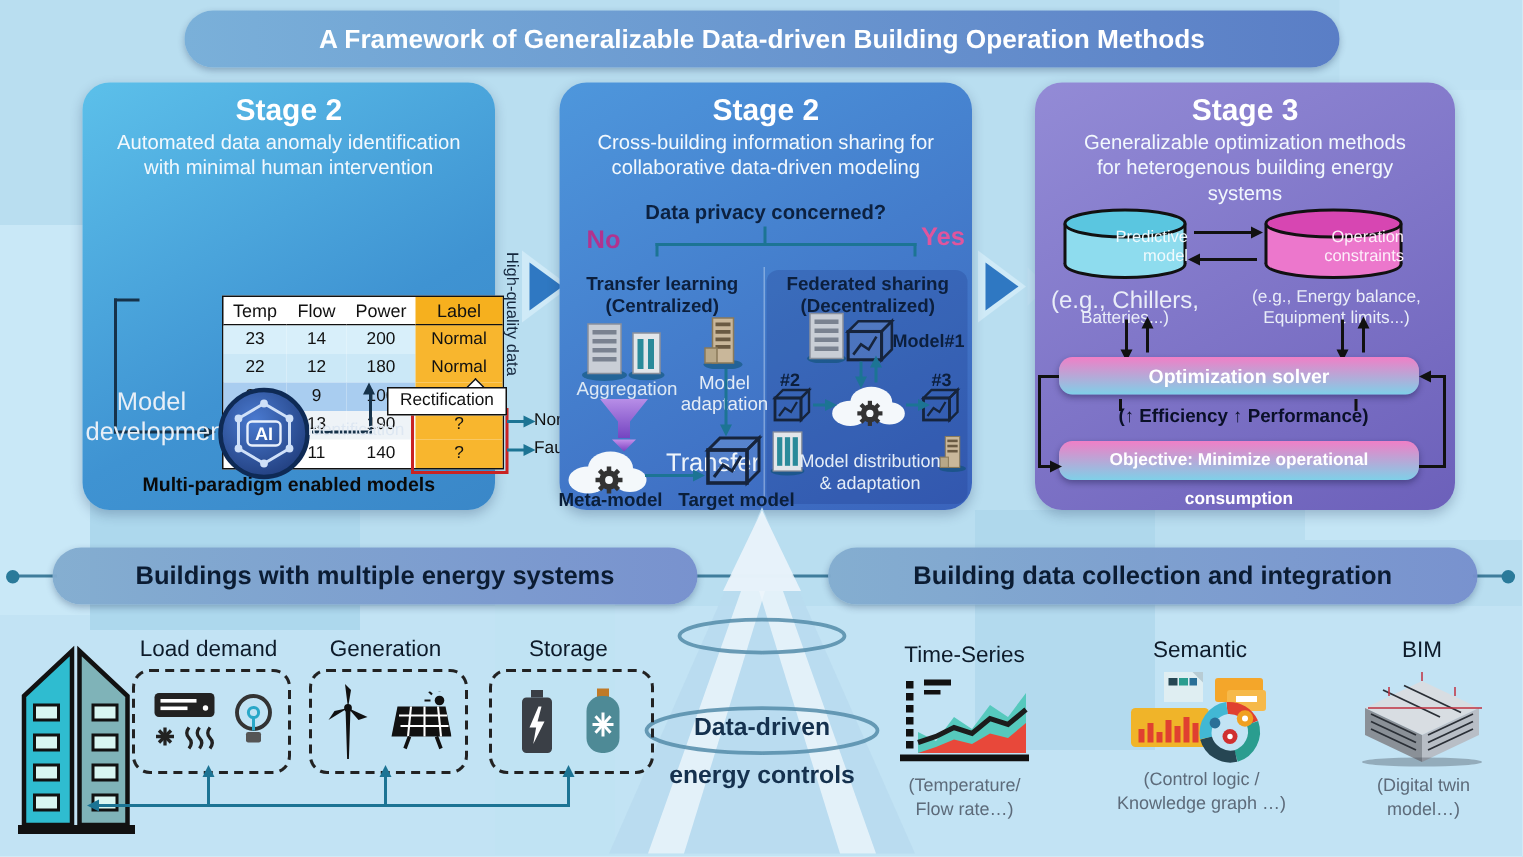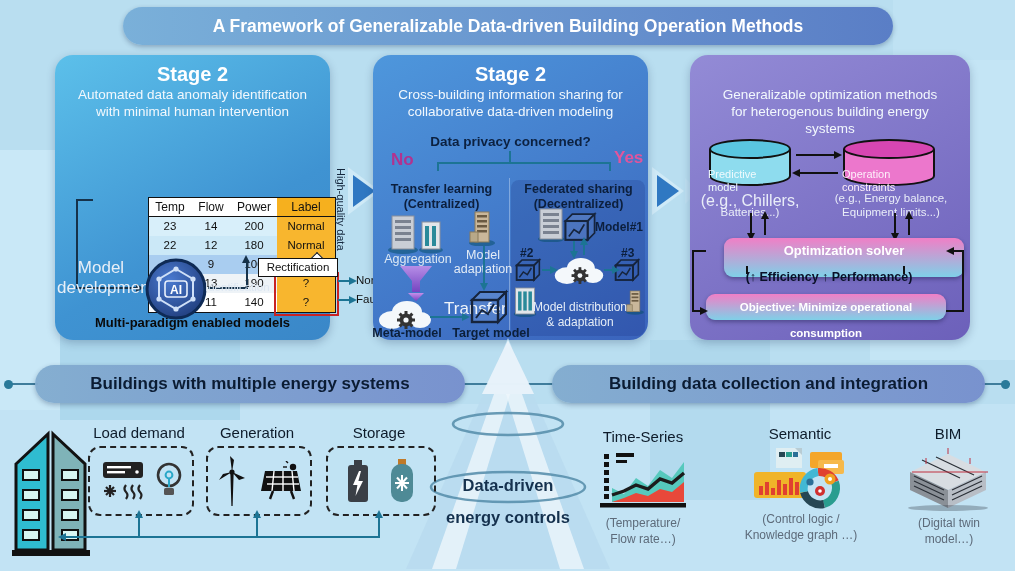"Stage 3" div.sh { html: none -> <div>Stage 3</div> }
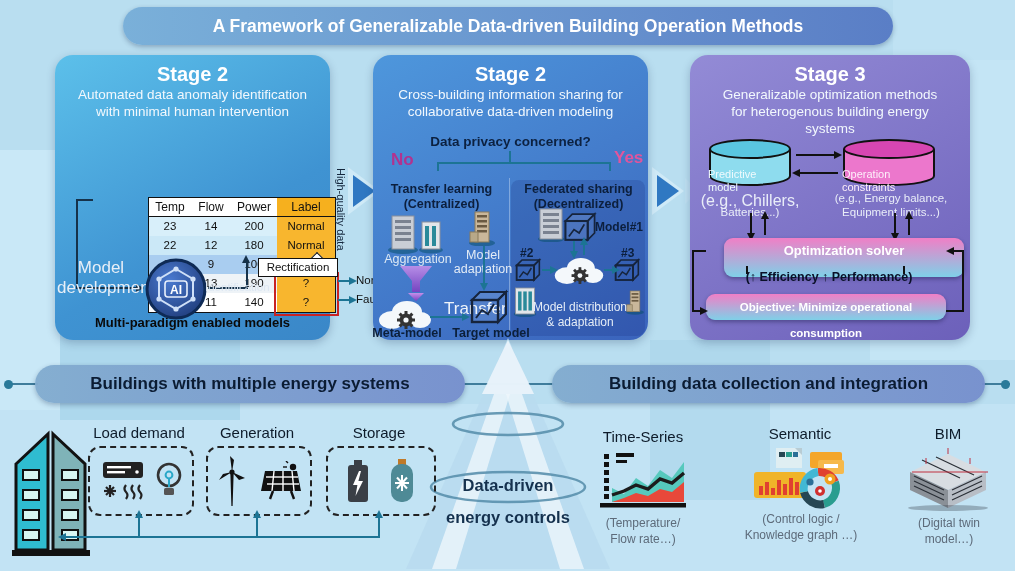"Predictive" .cyl-label { margin-top: 16px -> none; text-align: left -> right }
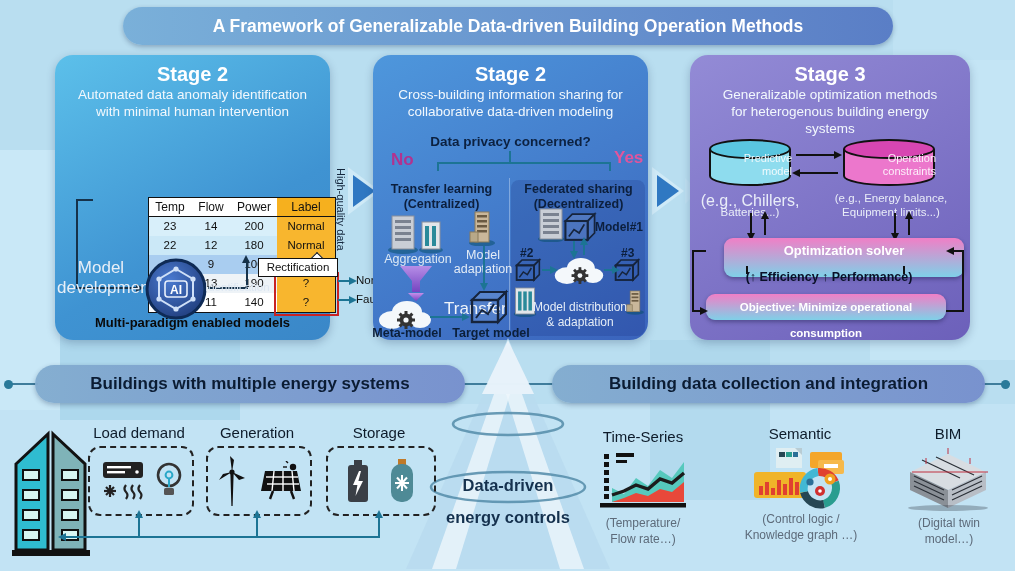"Optimization solver" div.bar { height: 39px -> 25px; margin-left: 18px -> none }
